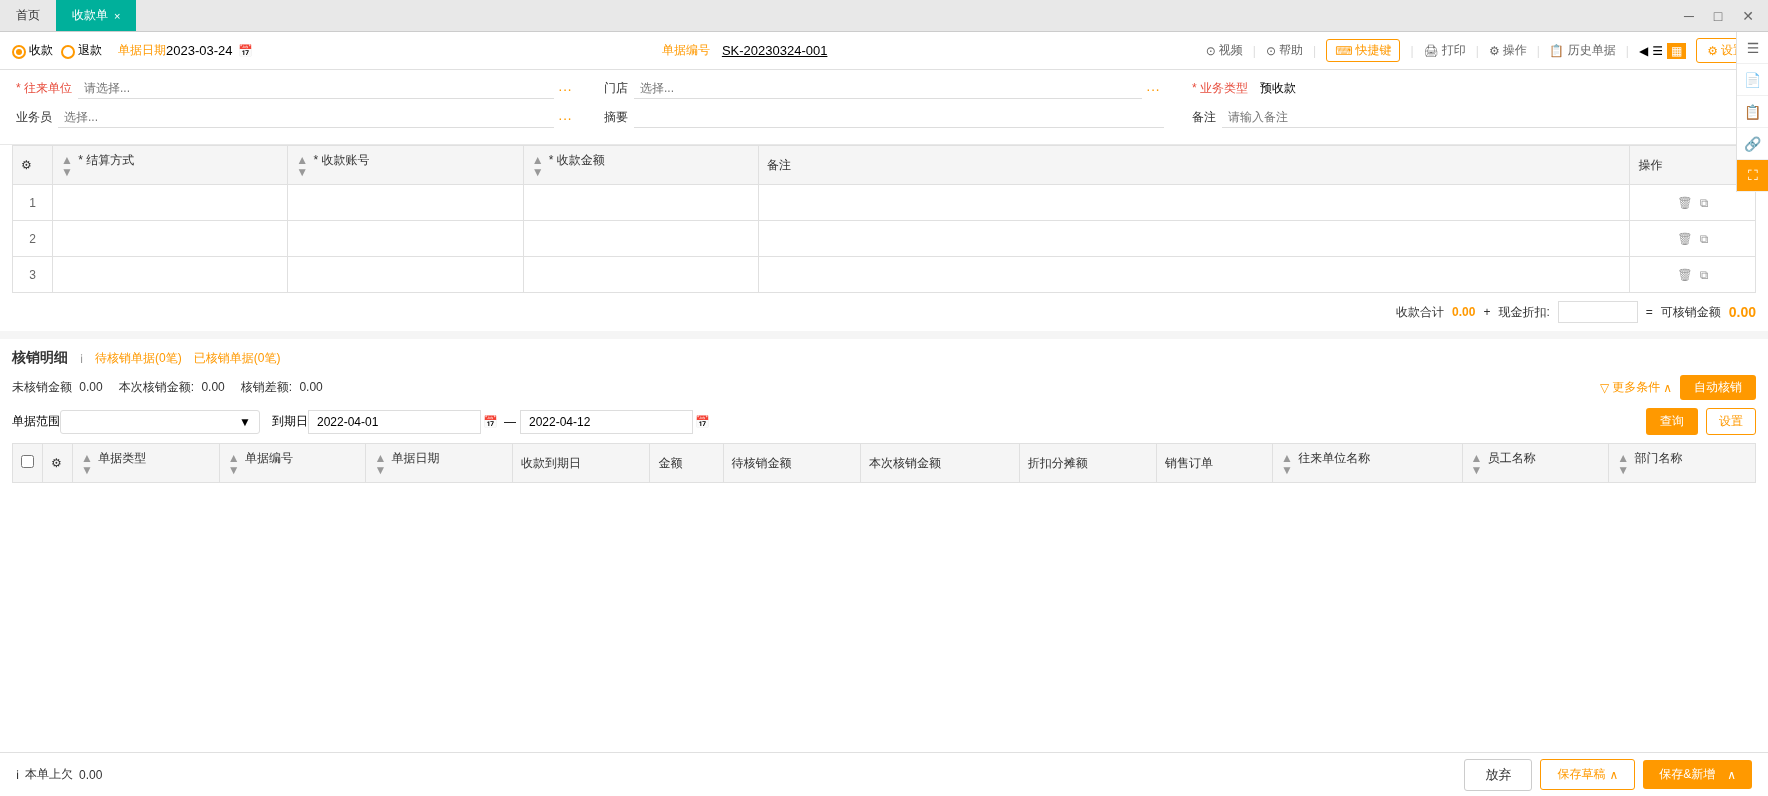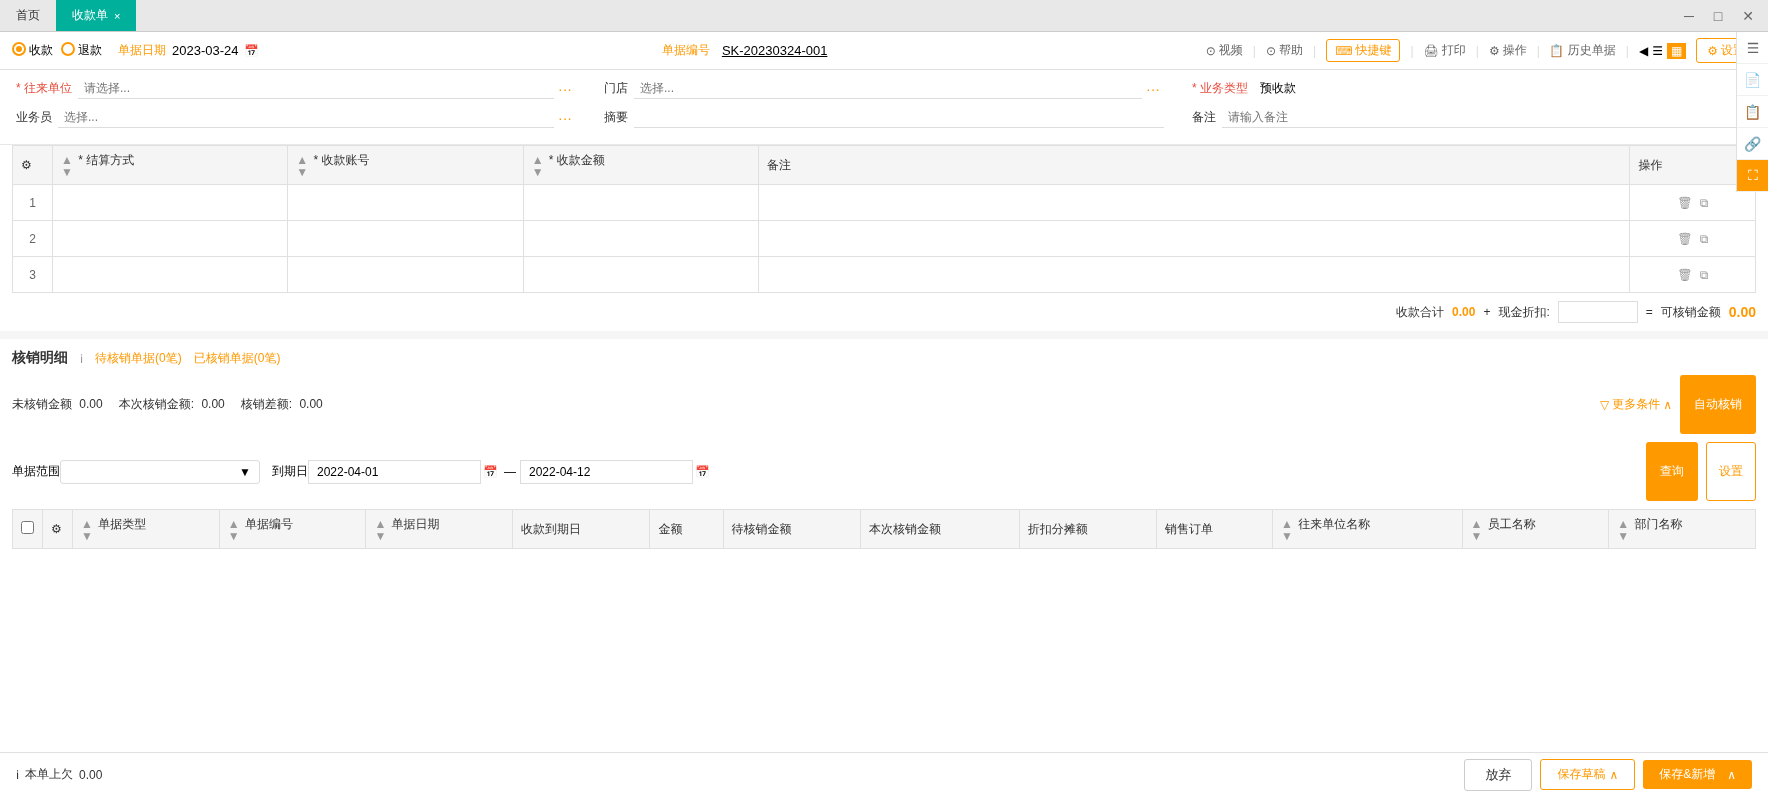"收款" .radio-item { align-items: flex-start -> flex-end }
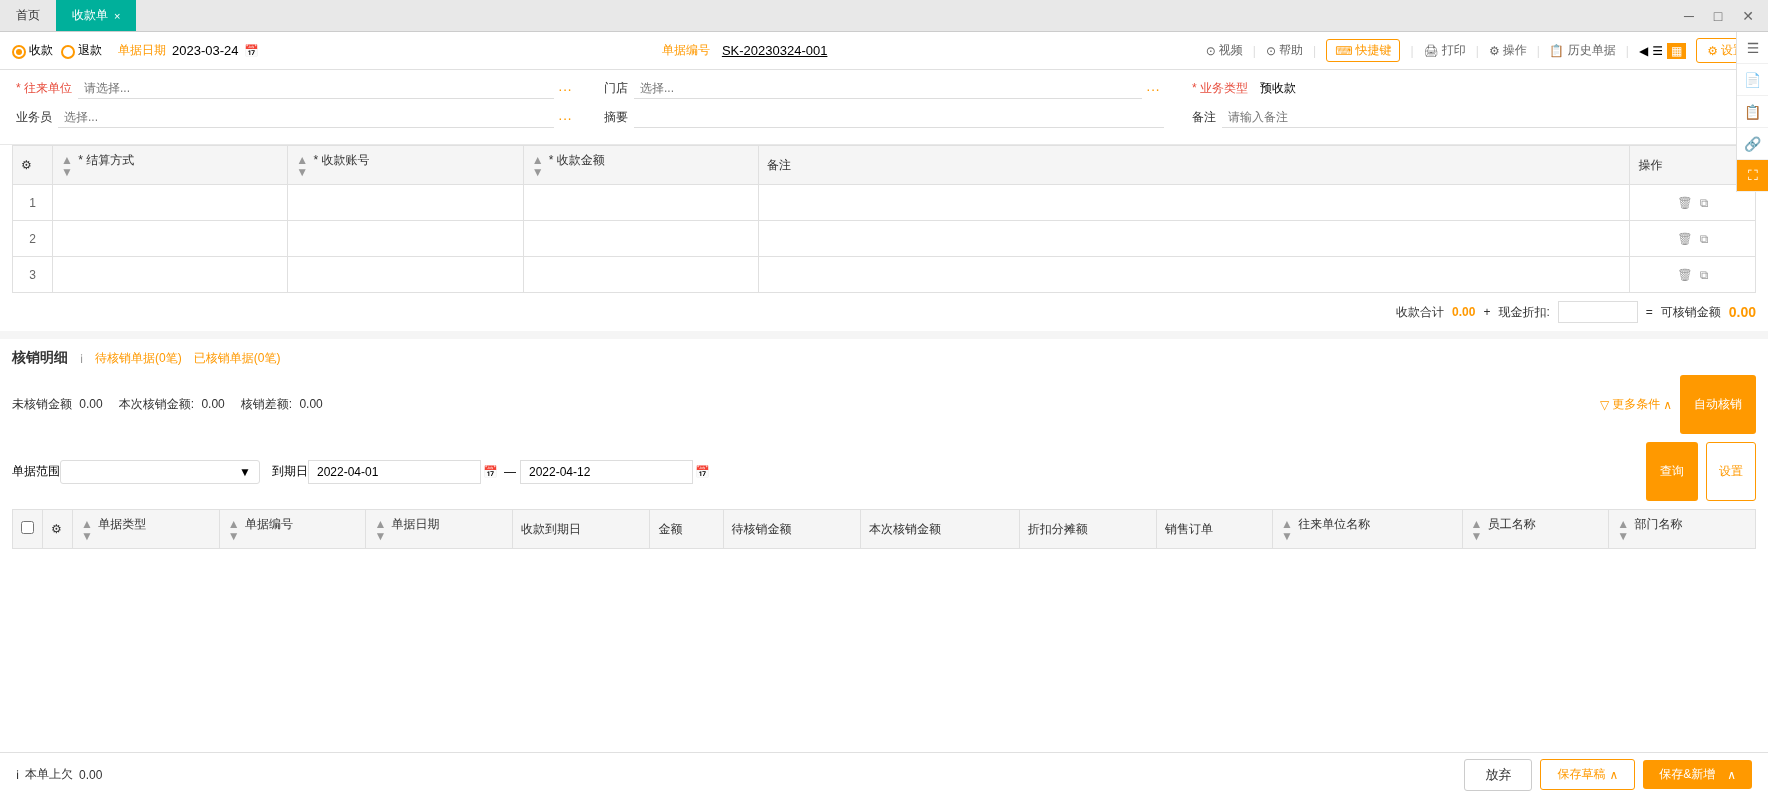"2023-03-24" span { margin-left: 6px -> none }
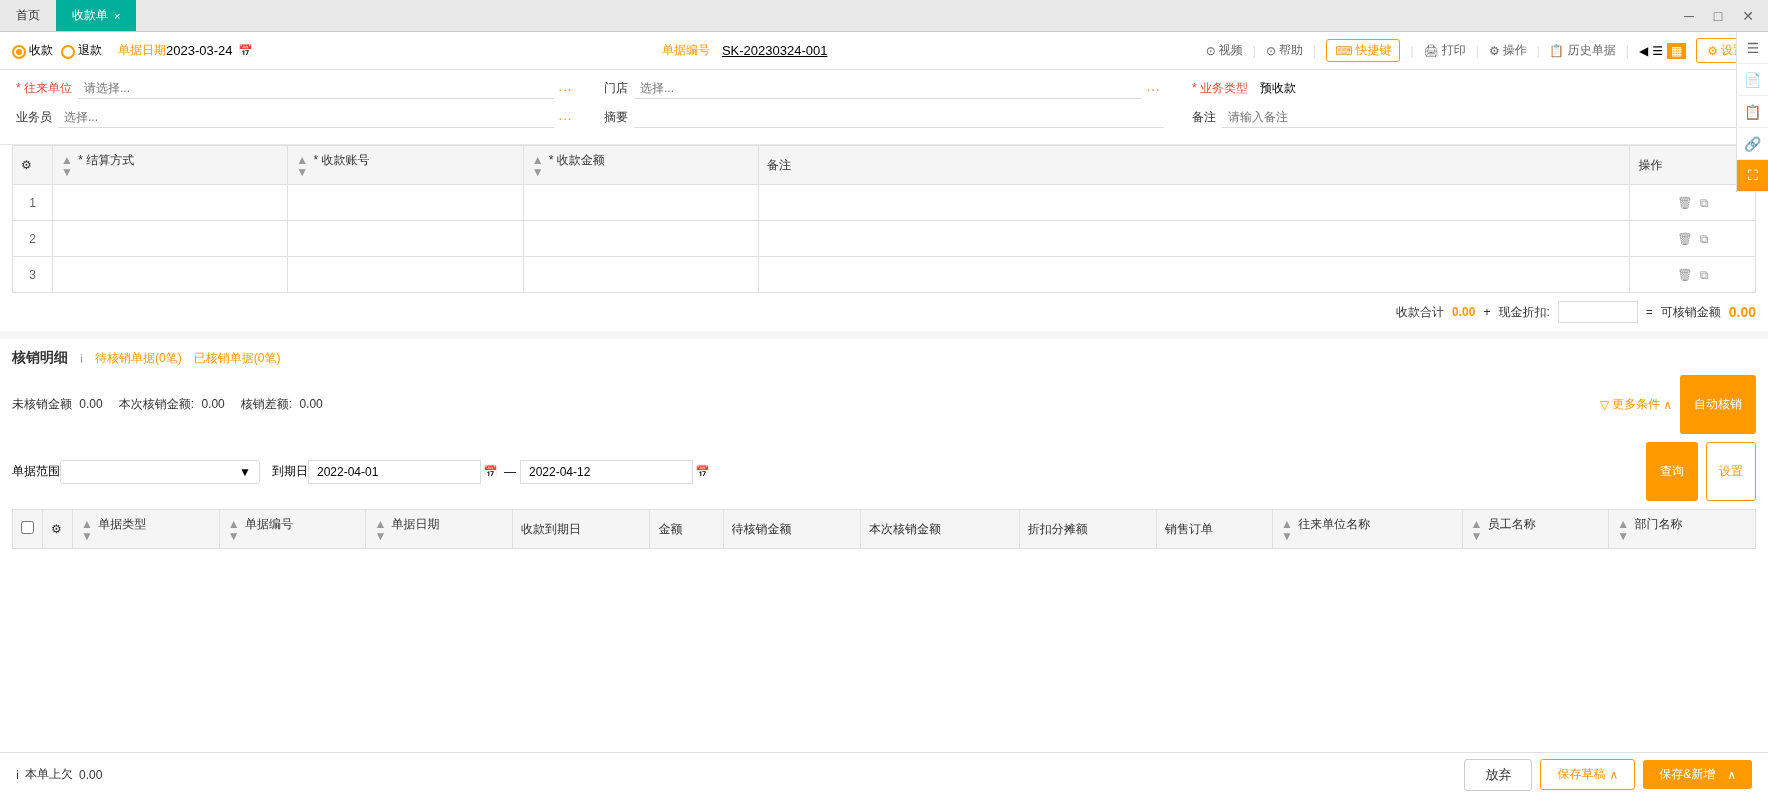"自动核销" .btn-orange { padding: 21px 14px -> 4px 14px }
